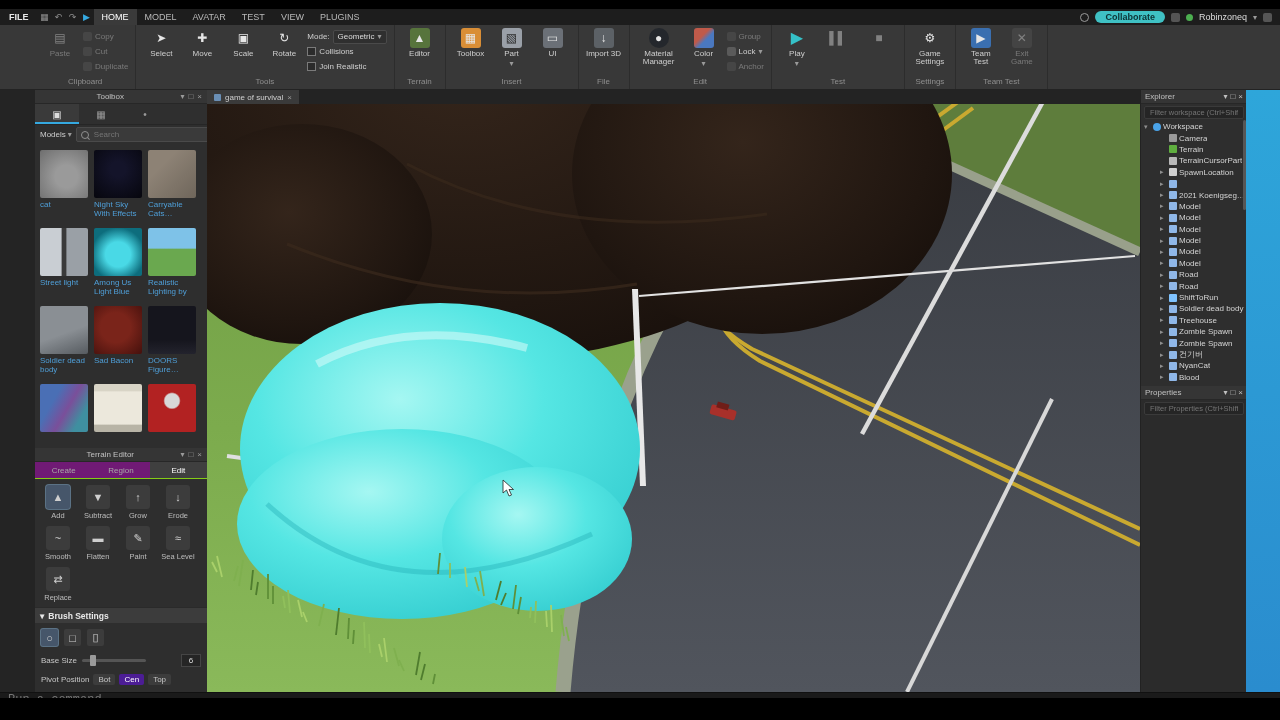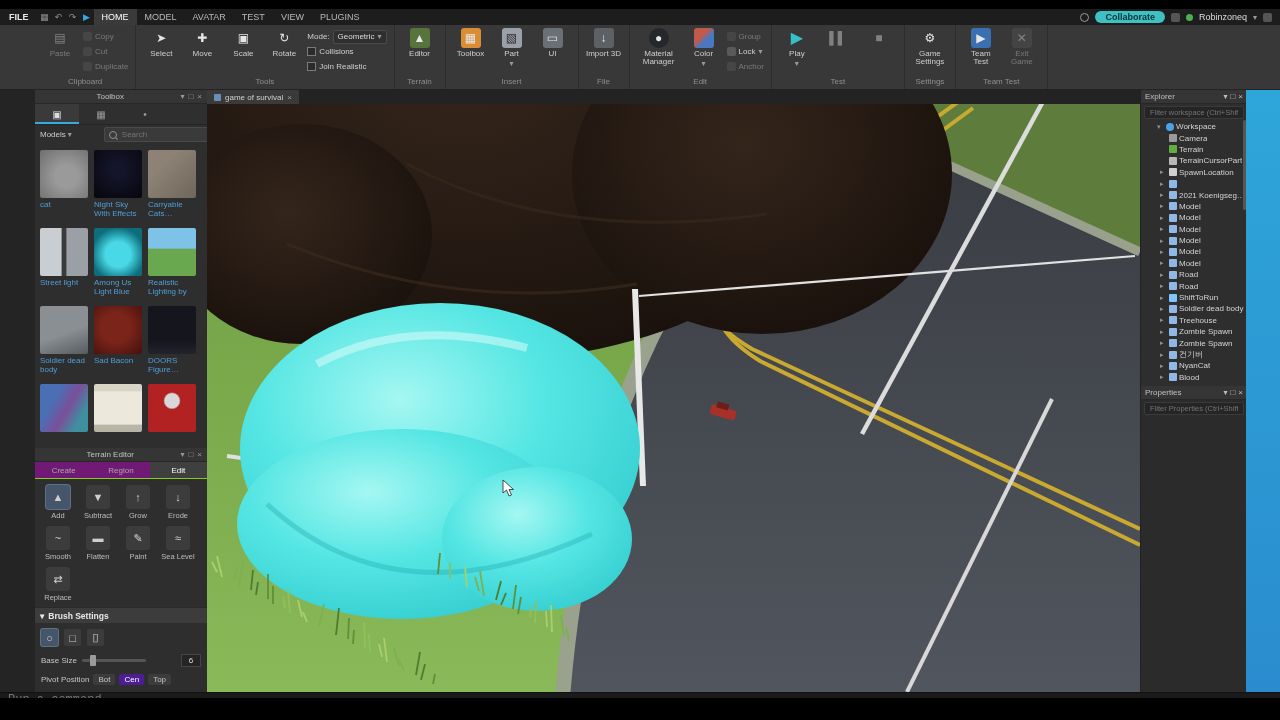"Workspace" .xrow { padding-left: 16px -> 3px }
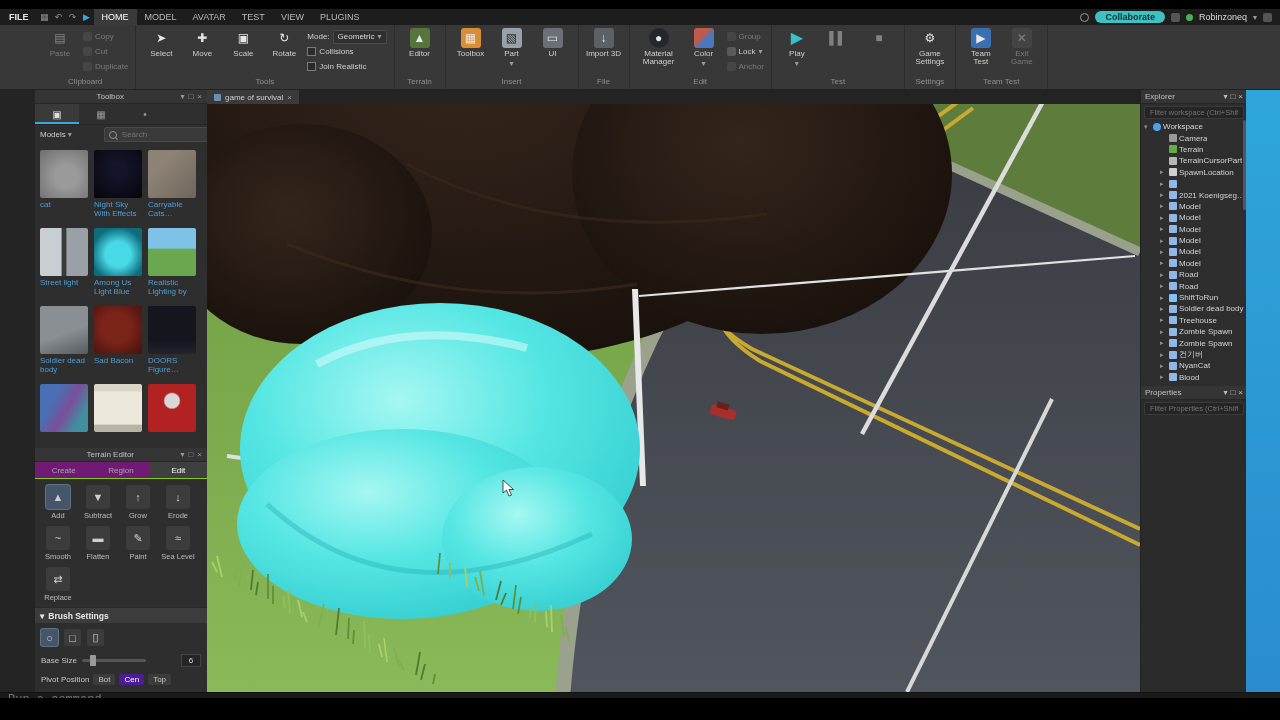"Search" .searchbox { margin-left: 28px -> none }
